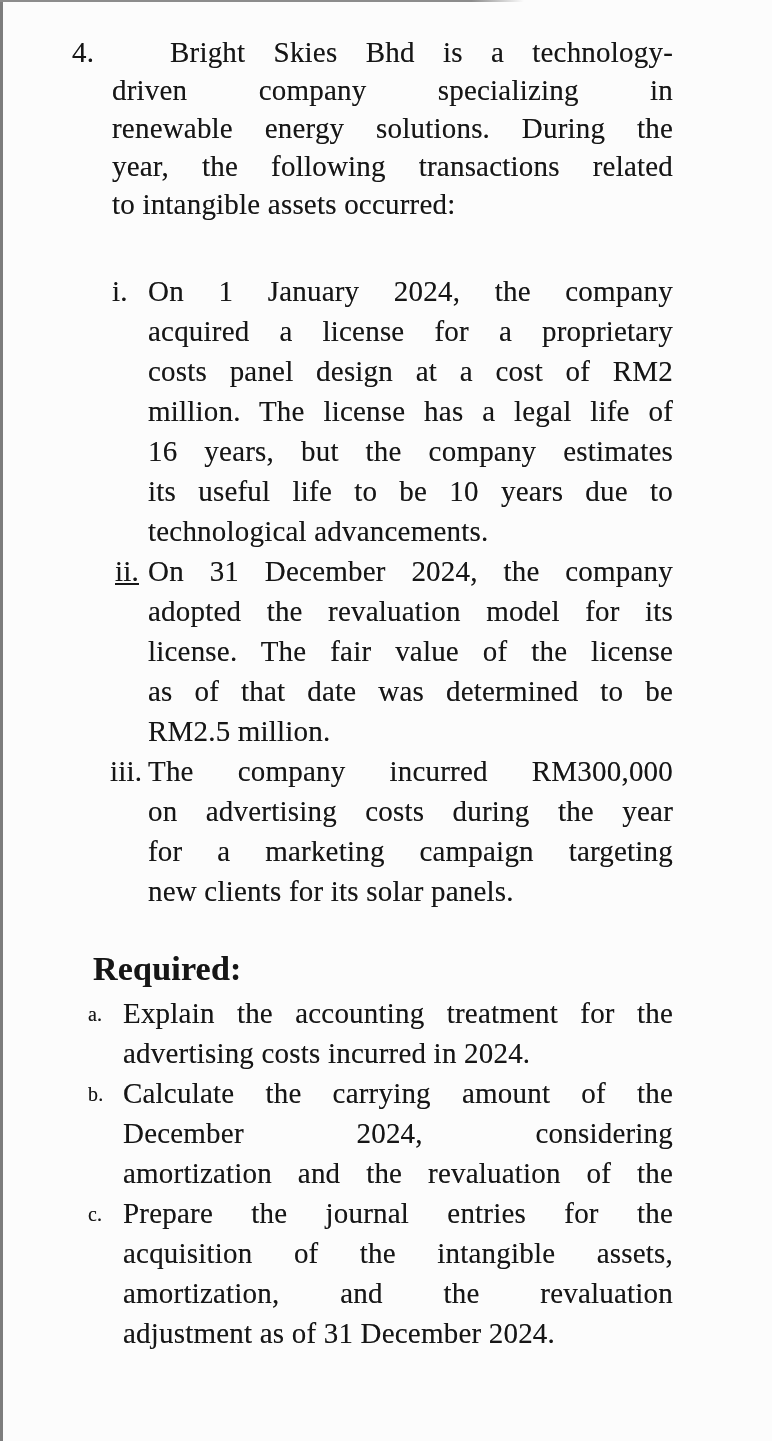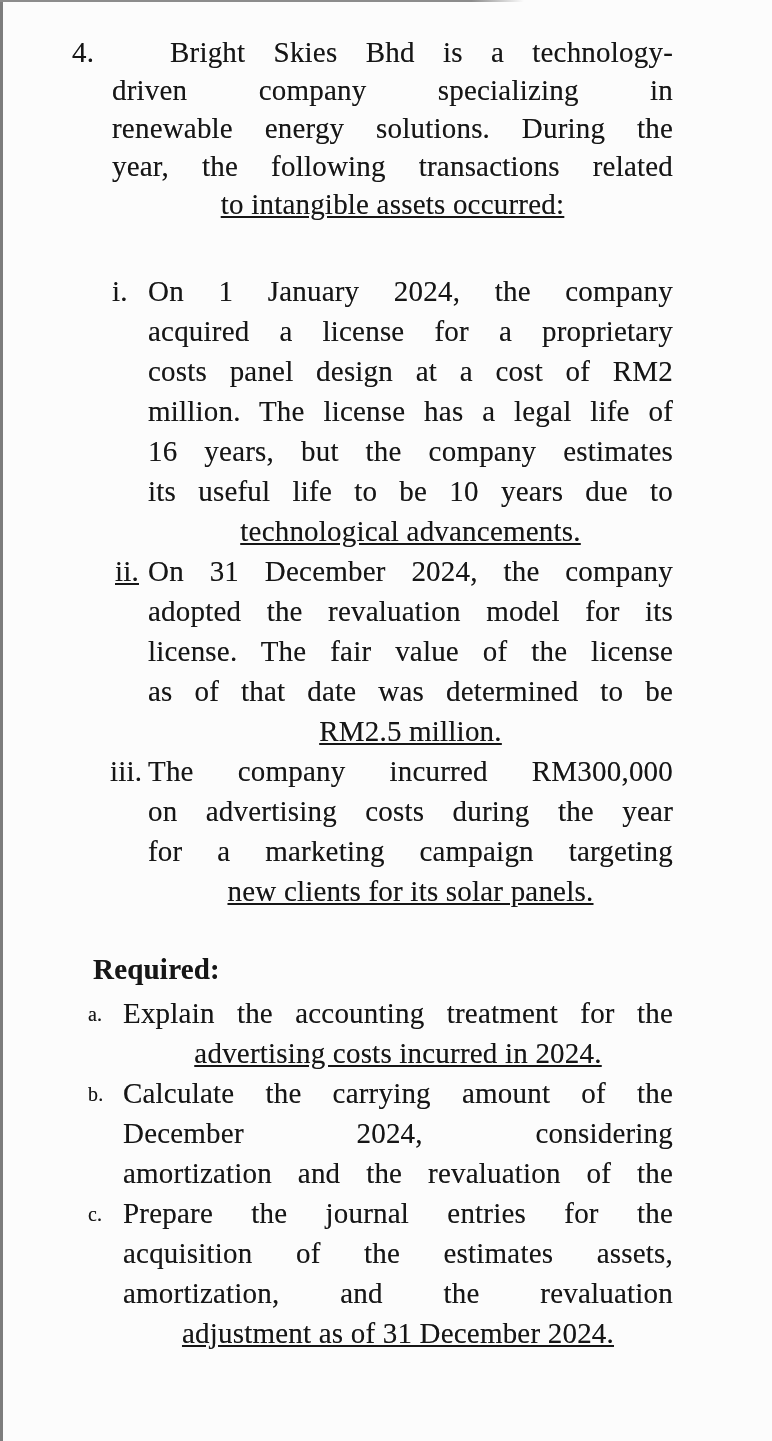"to intangible assets occurred:" .endline { text-align: center -> left; text-decoration: underline -> none }
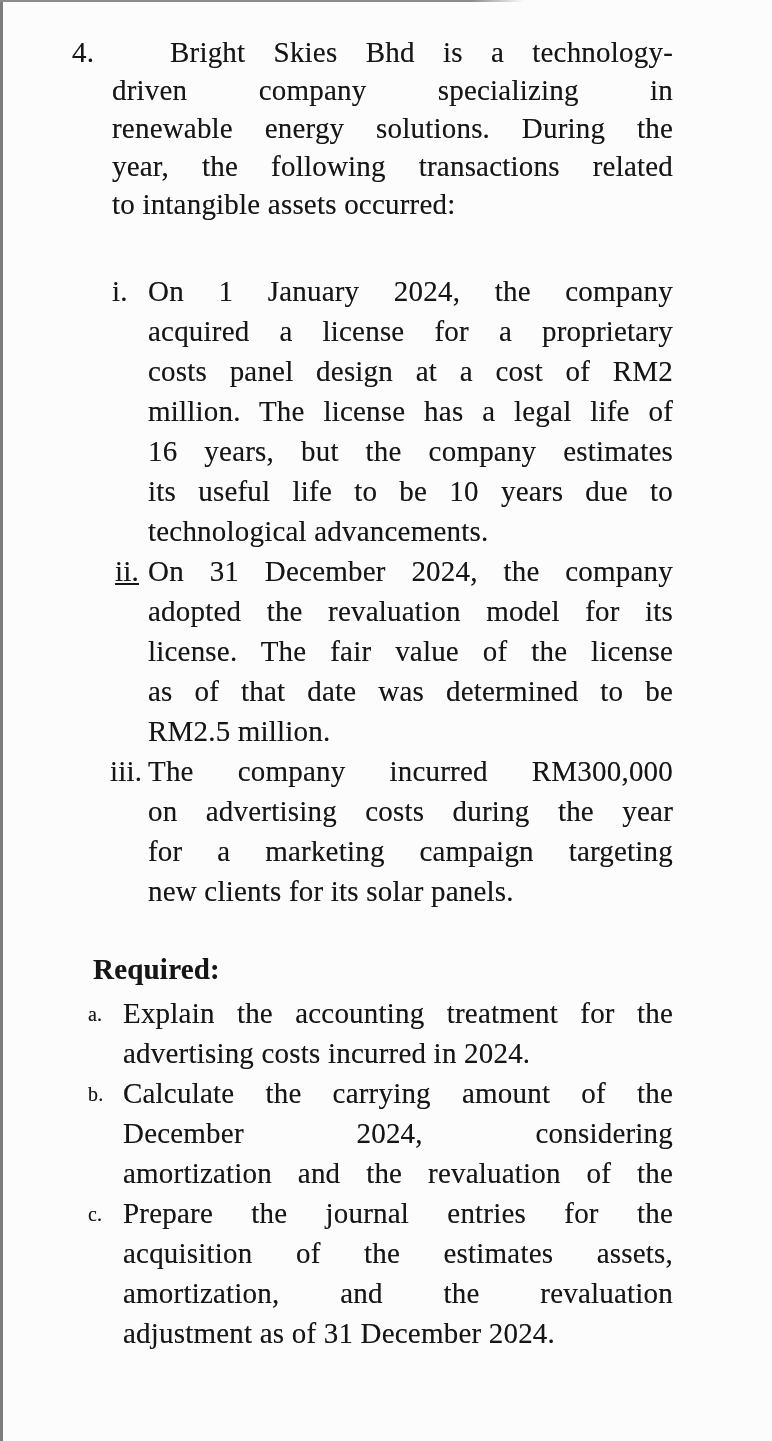"Required:" .required-heading { font-size: 29px -> 34px }
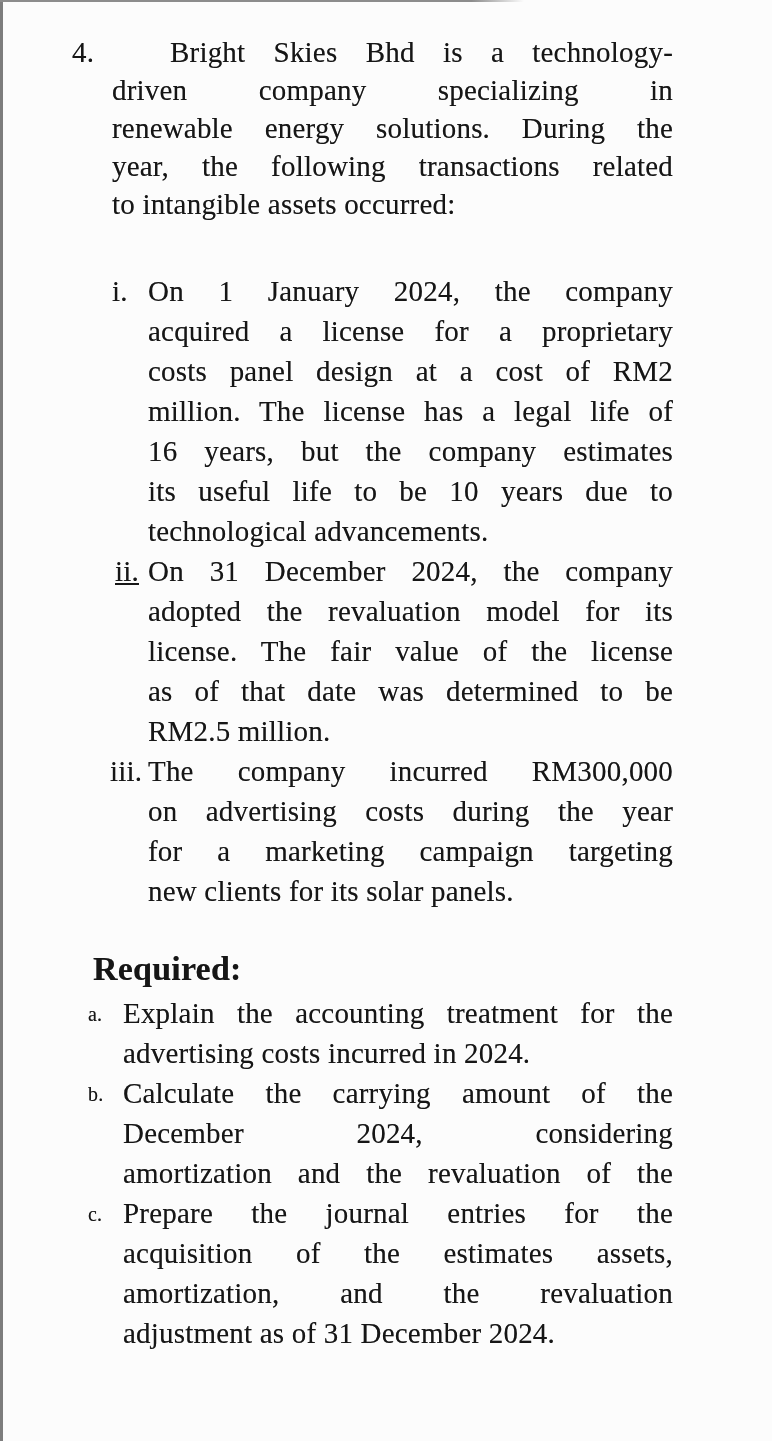"acquisition of the estimates assets," div.line { text: estimates -> intangible }
